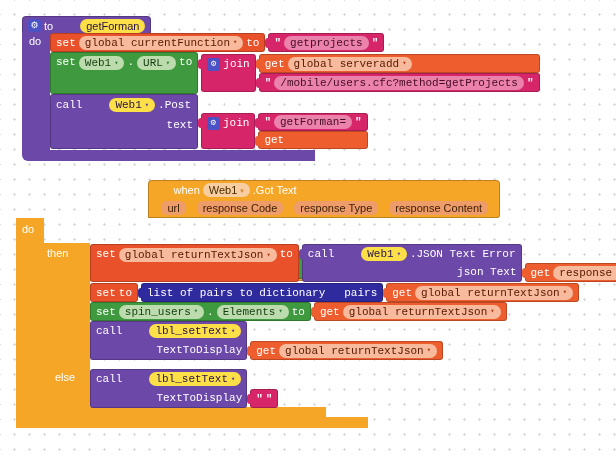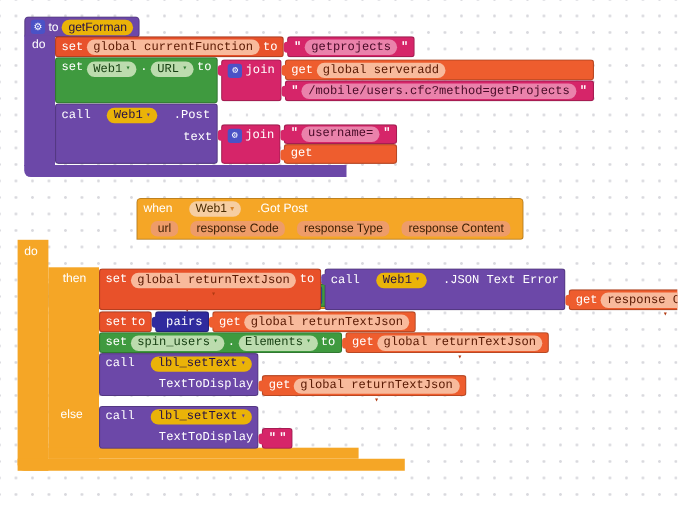"getForman" .chip-pu { background: #eab308 -> #fde047; margin-left: none -> 24px }
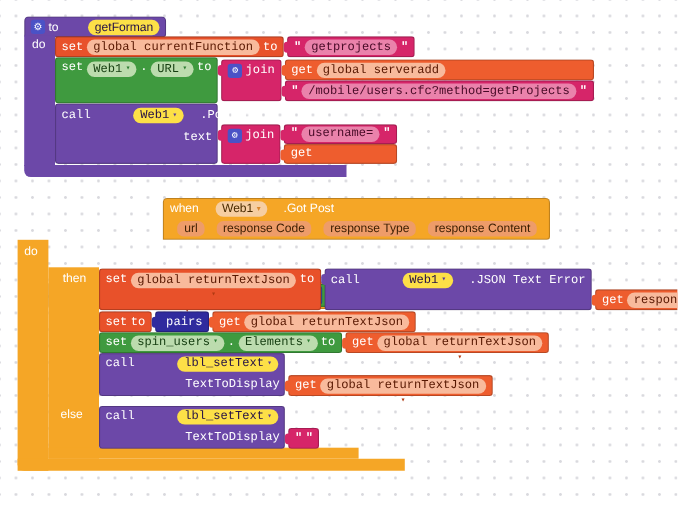"global currentFunction" .chip-or { flex-direction: column -> none }
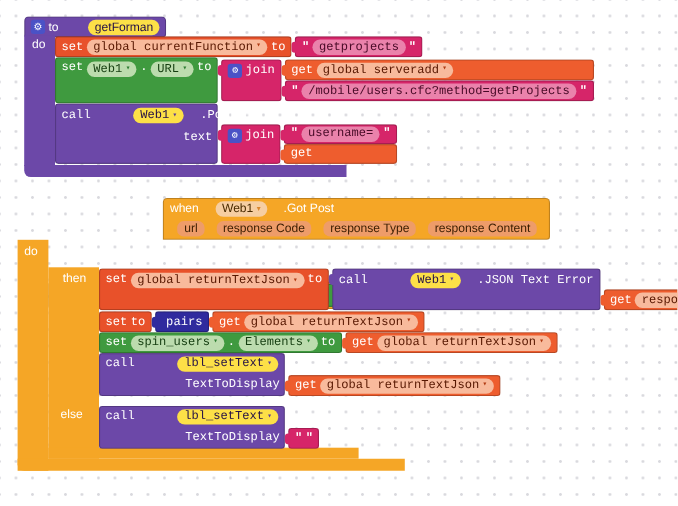"call" .colrow { gap: 15px -> 3px }
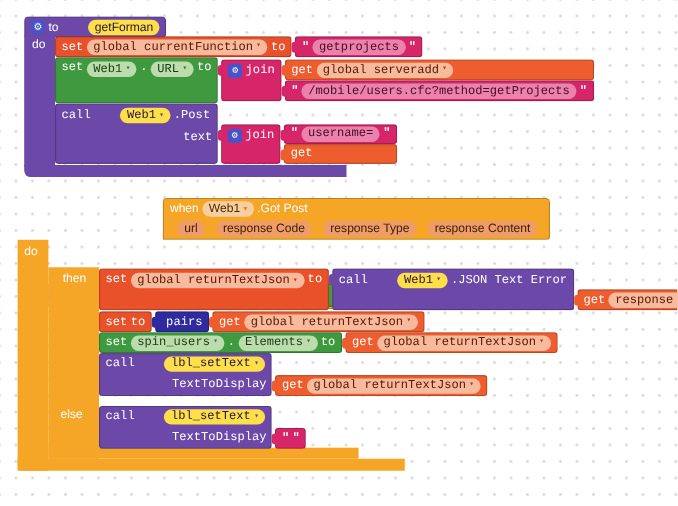"username=" span { text: username -> getForman }
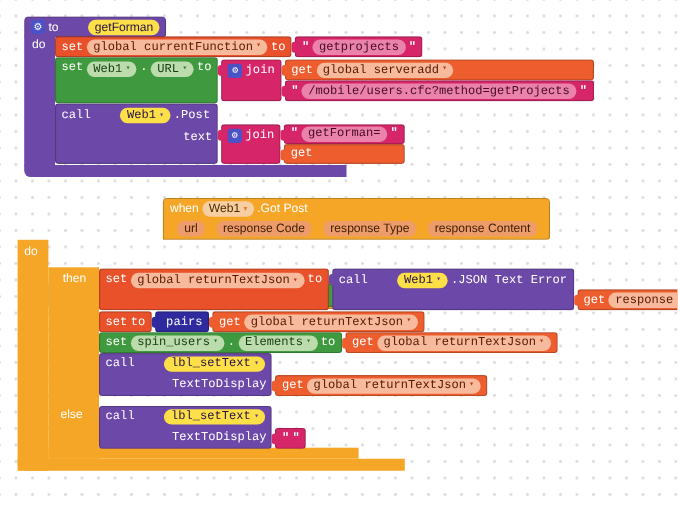"when" div.colrow { padding-left: 5px -> 24px }
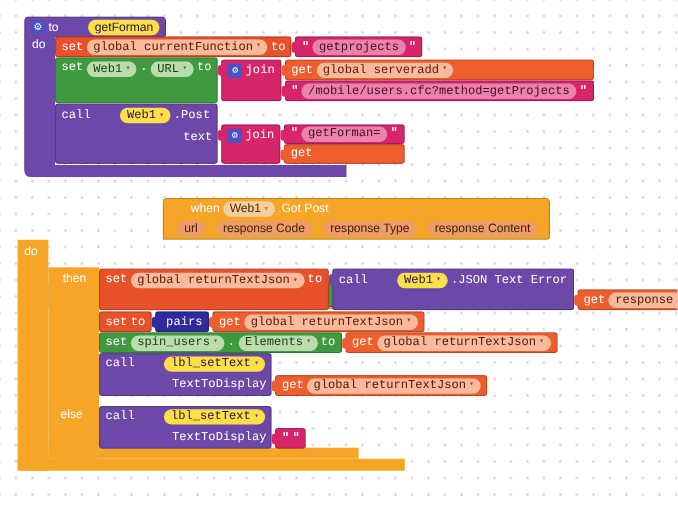".Got Post" span.lbl { text: Post -> Text }
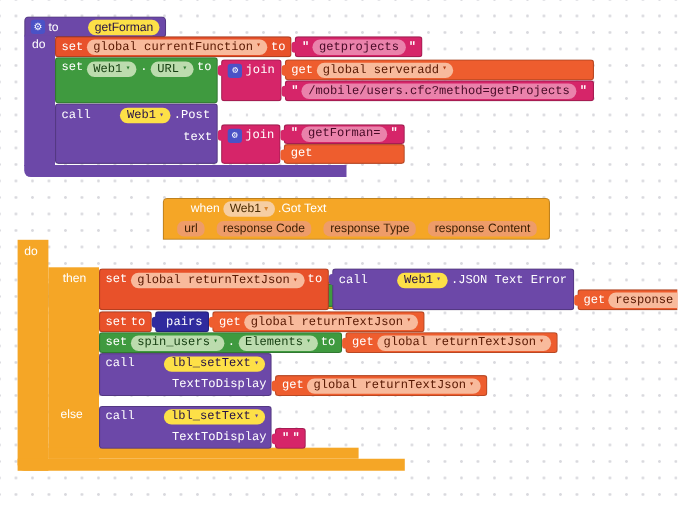"then" span.spinelbl { left: 13px -> 3px }
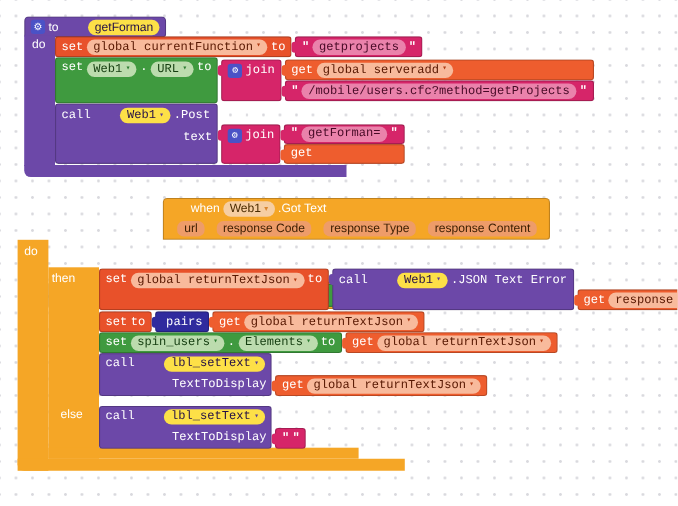"json Text" div.colrow { html: none -> <div> <span>json Text</span> </div> }
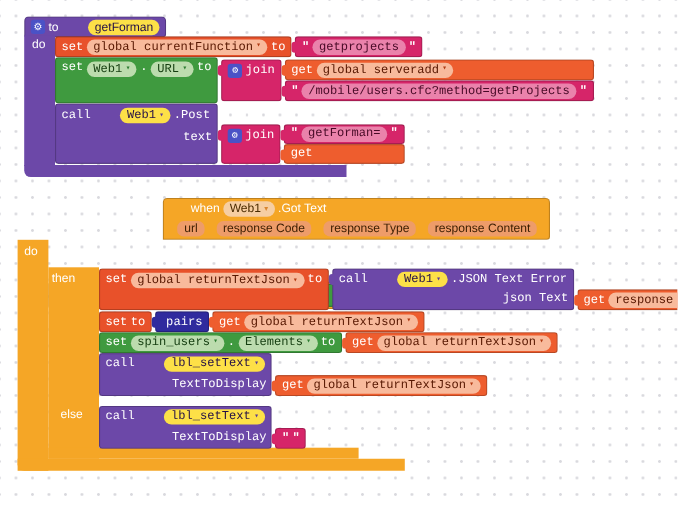"list of pairs to dictionary" span.lbl { html: none -> <span>list of pairs to dictionary</span> }
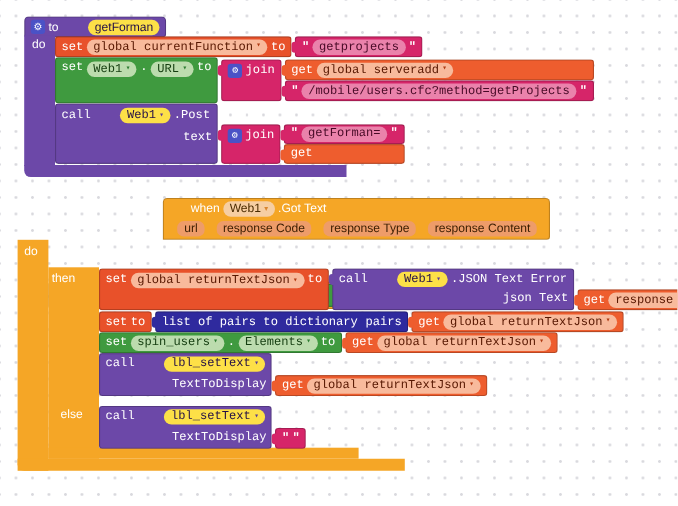"pairs" span.lbl { margin-left: 4px -> 16px }
